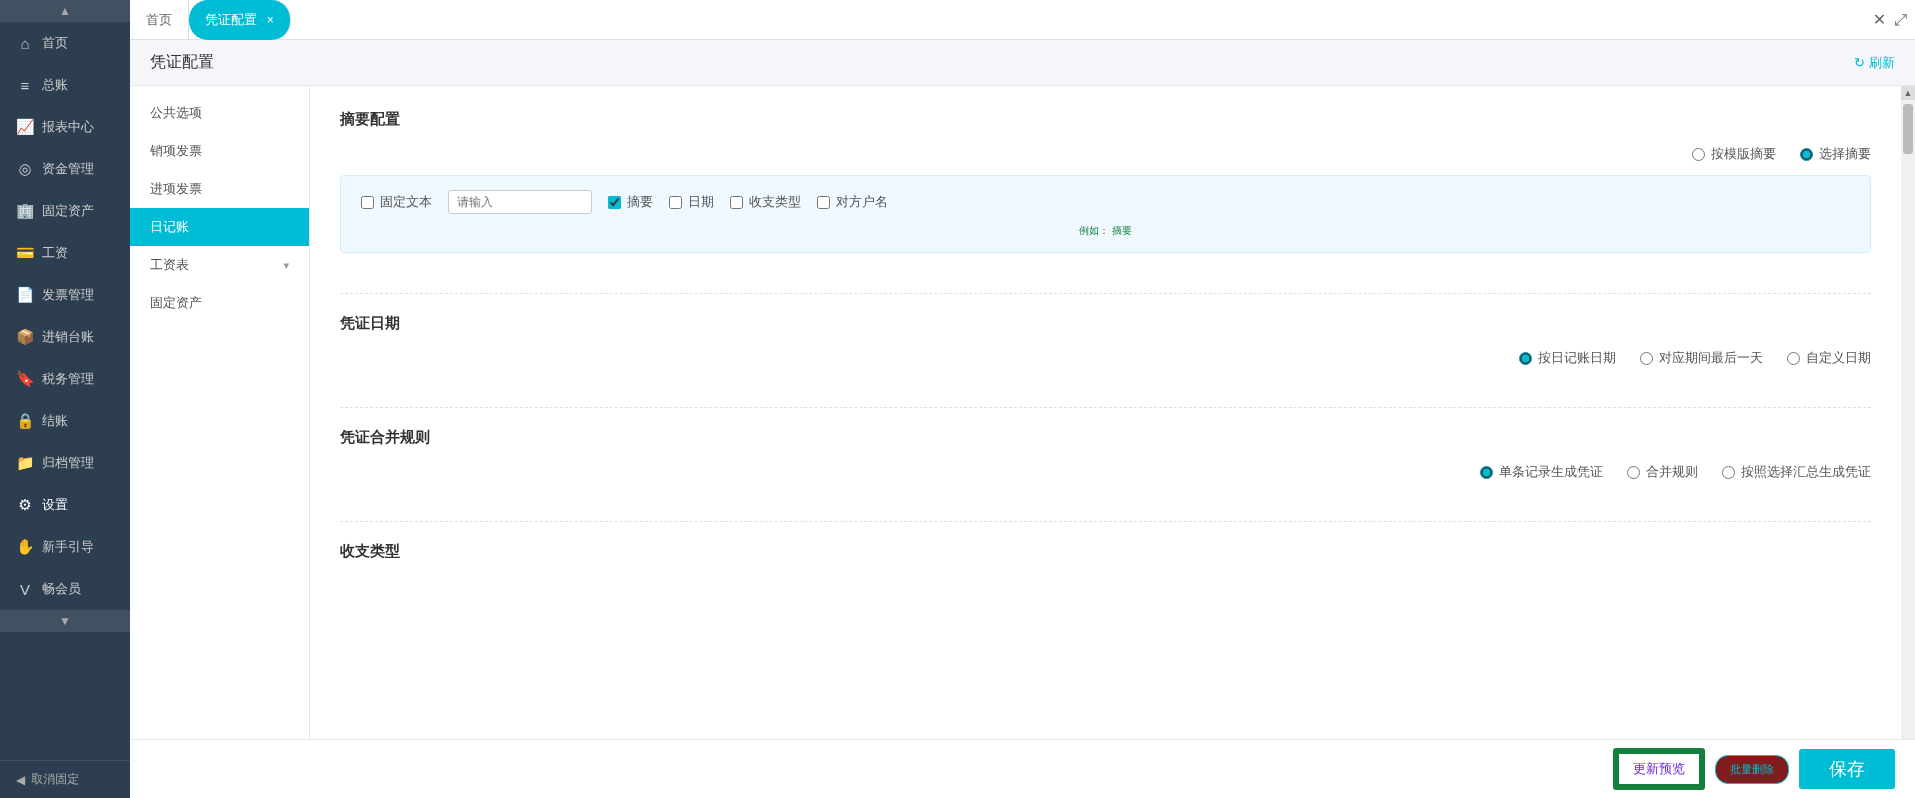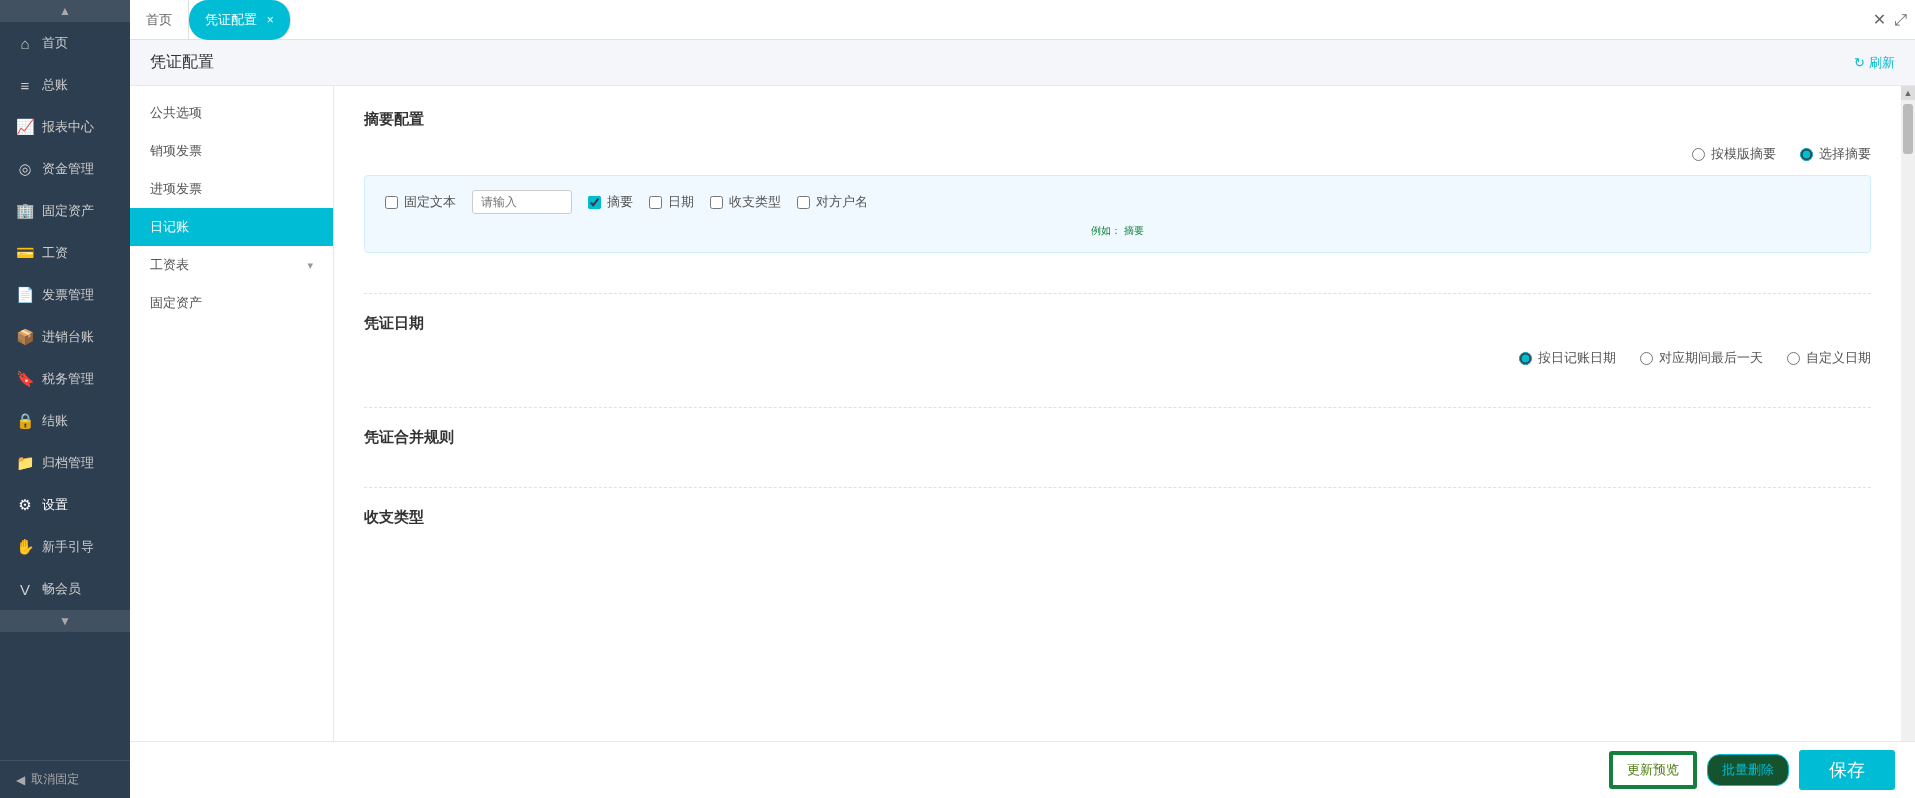"公共选项" .left-nav { width: 204px -> 180px }
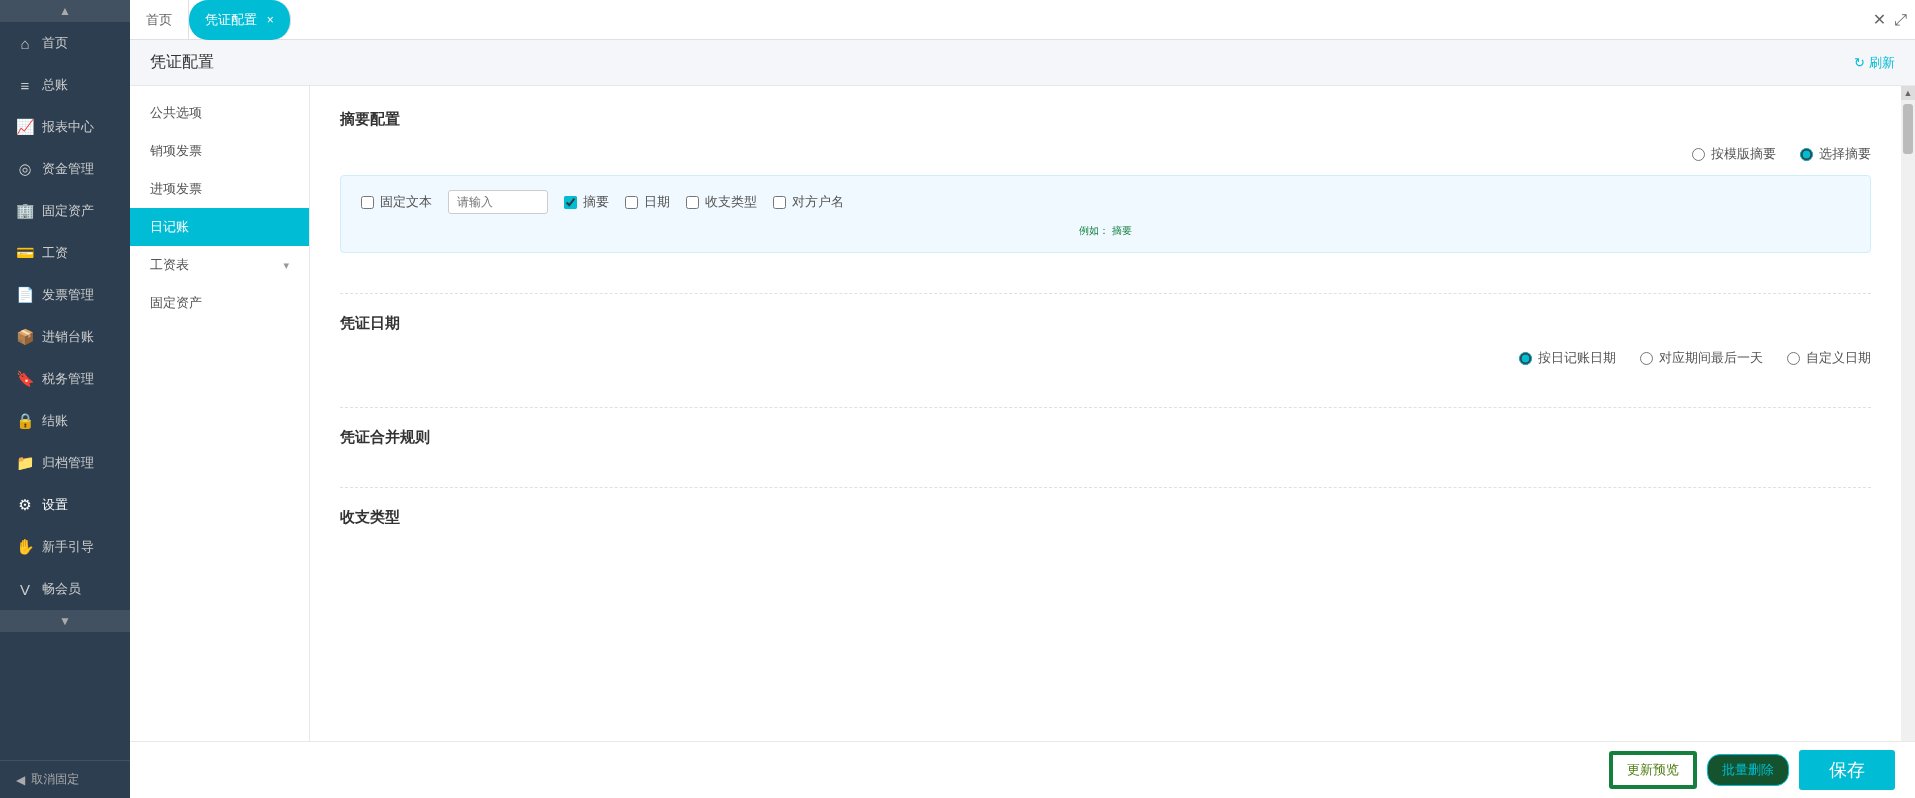"请输入" .fixed-text-input { width: 100px -> 144px }
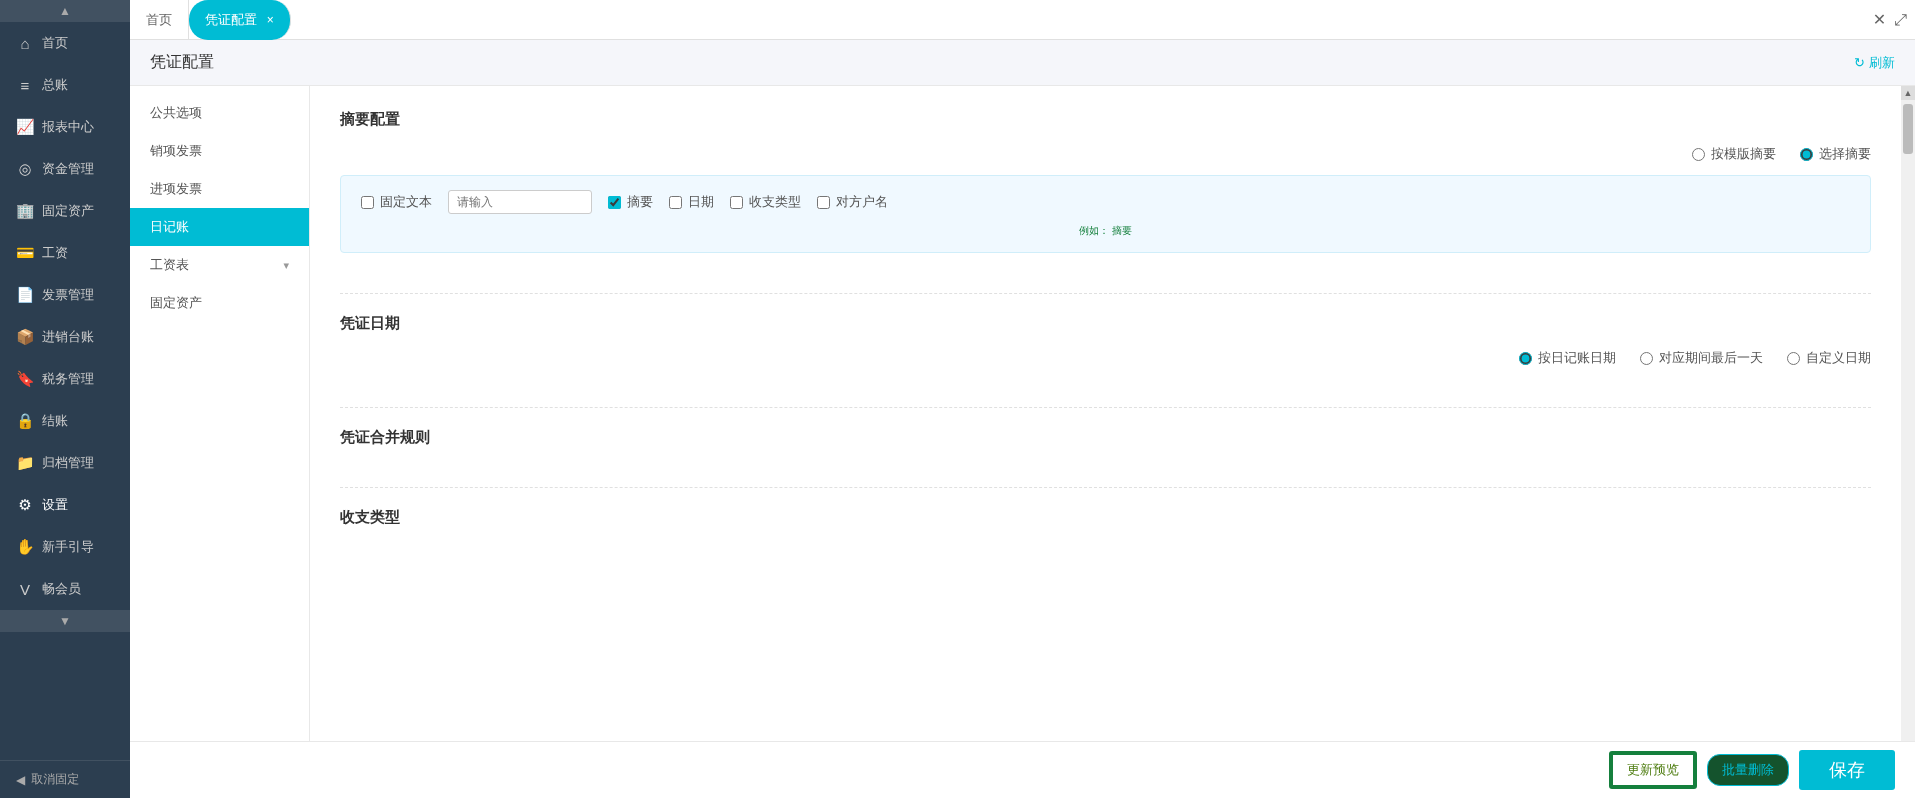"单条记录生成凭证" div.radio-row { html: none -> <div> <label> <input> <span>单条记录生成凭证</span> </label> <label> <input> <span>合并规则</span> </label> <label> <input> <span>按照选择汇总生成凭证</span> </label> </div> }
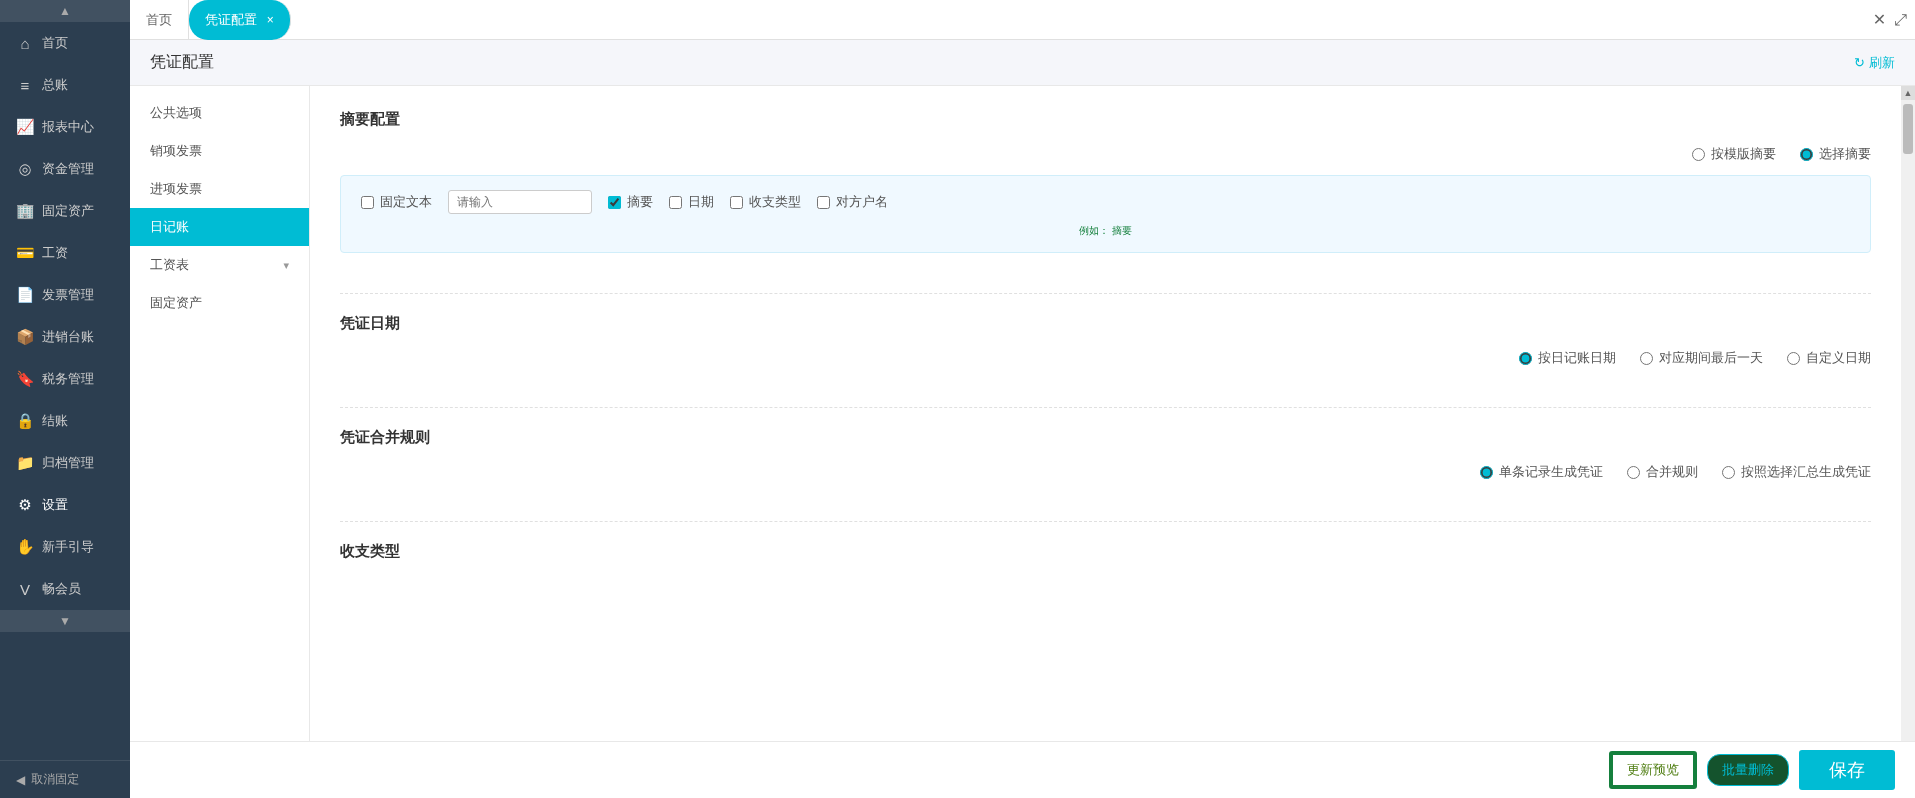"更新预览" .btn-update-preview { border: 4px solid #15803d -> 6px solid #15803d; color: #4d7c0f -> #6d28d9 }
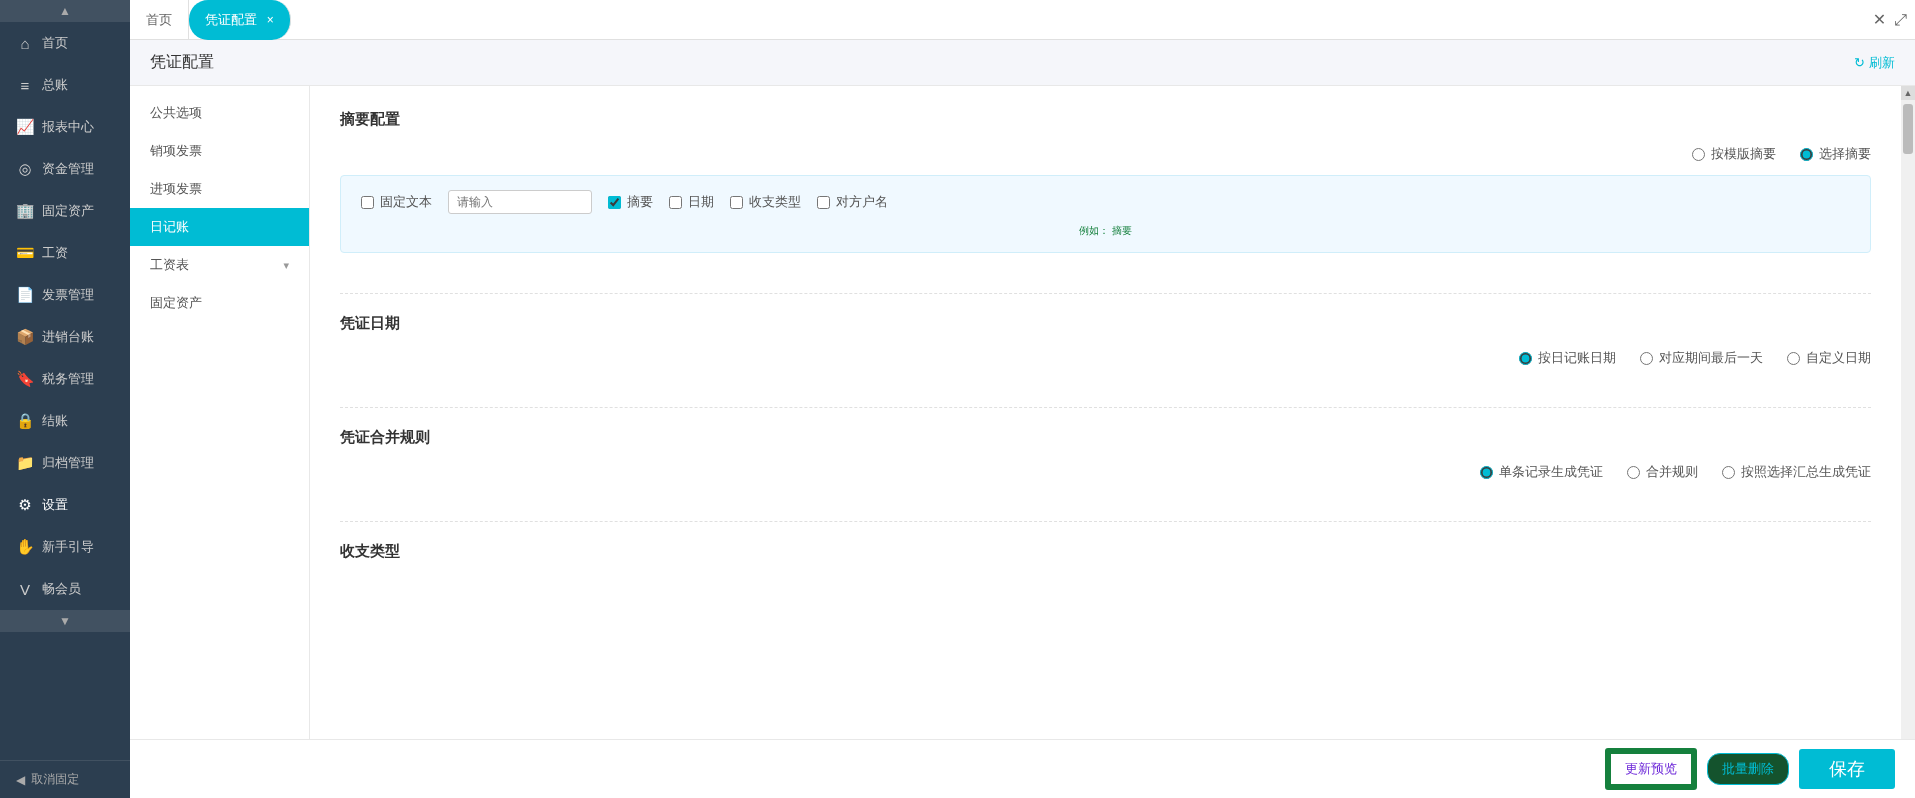"批量删除" .btn-batch-delete { background: #14532d -> #7f1d1d; font-size: 13px -> 11px }
